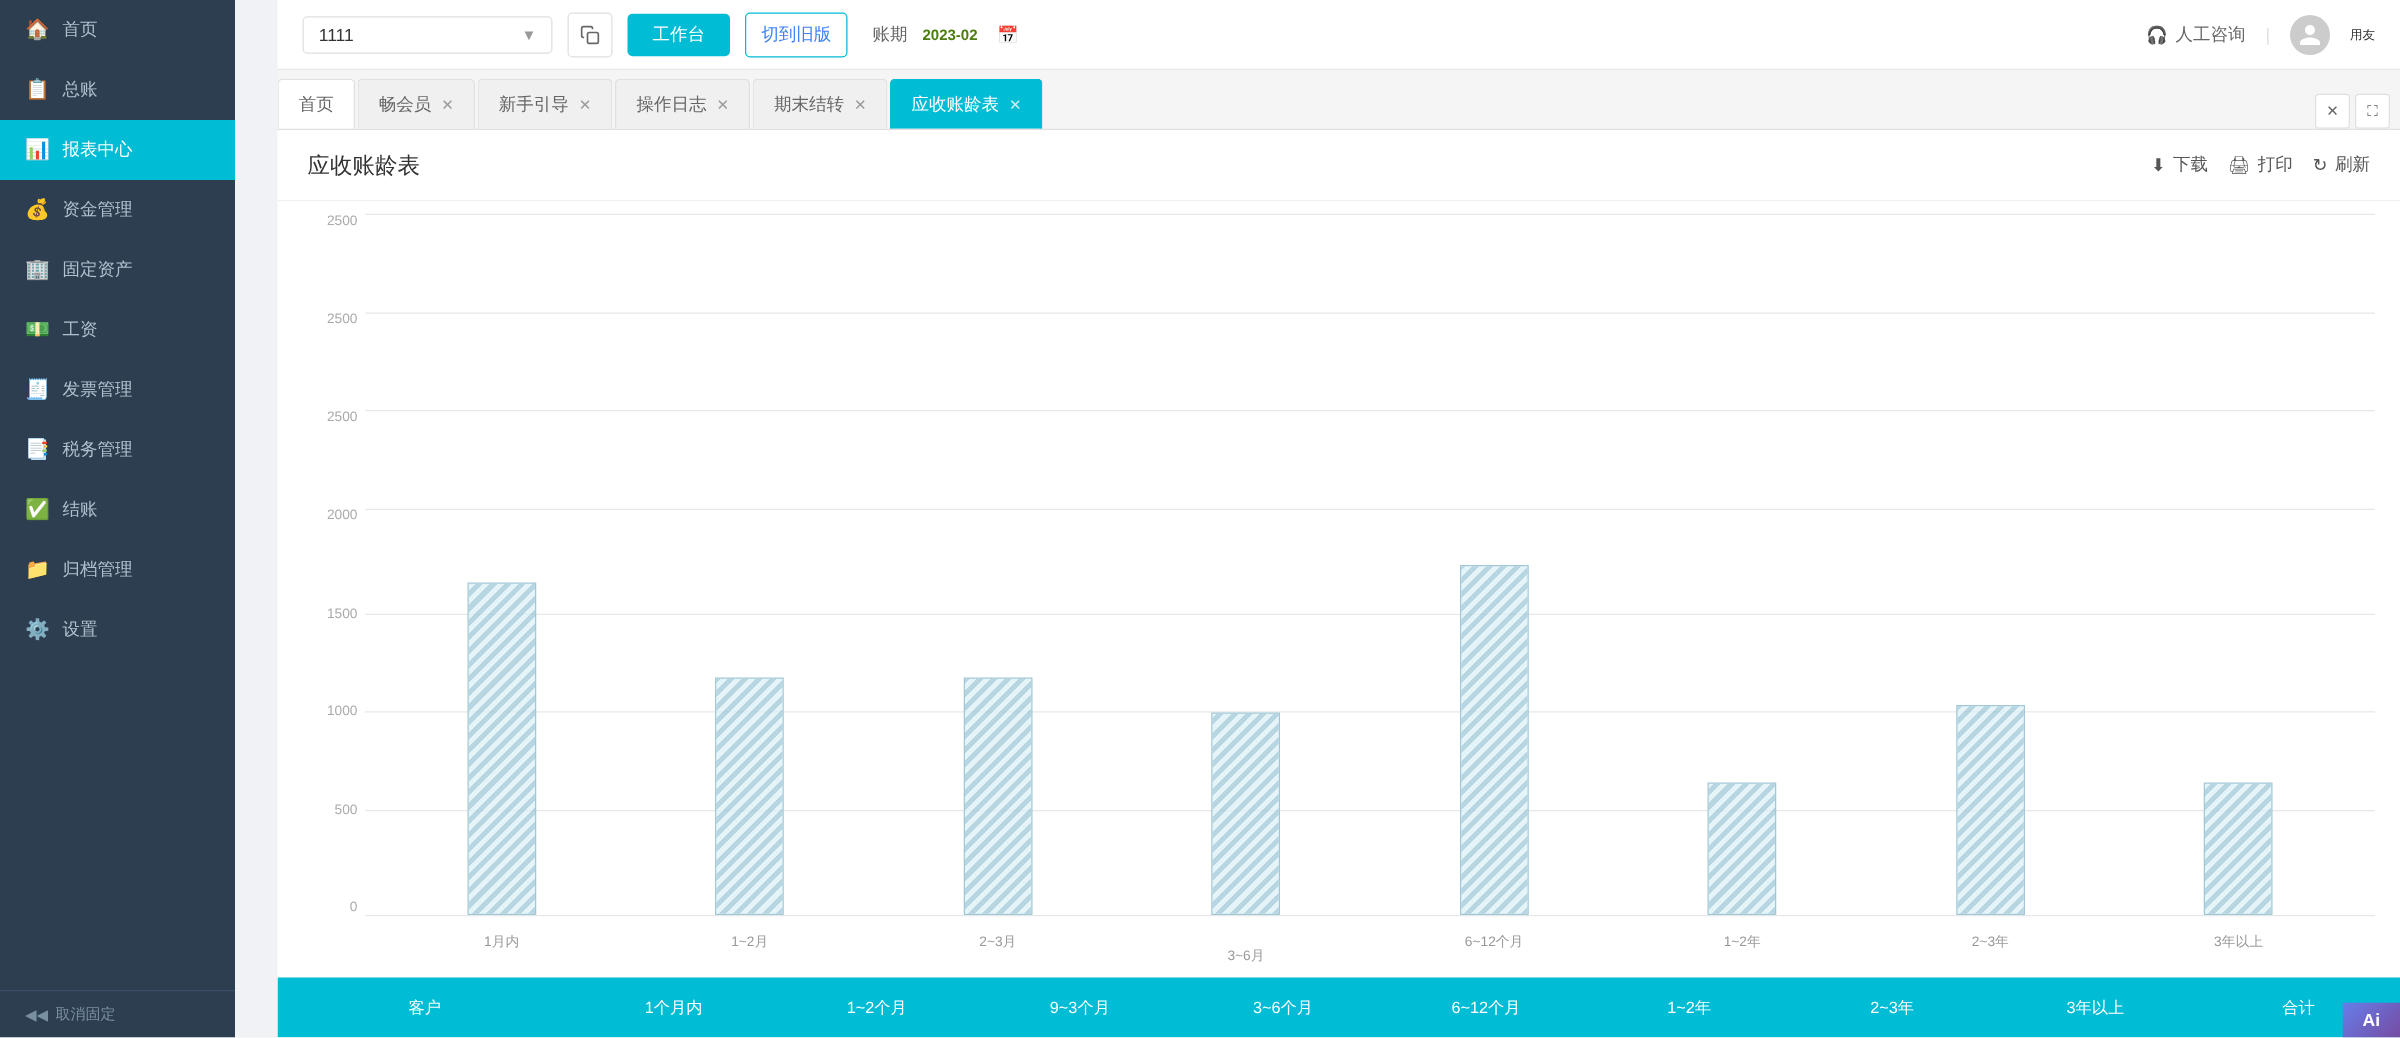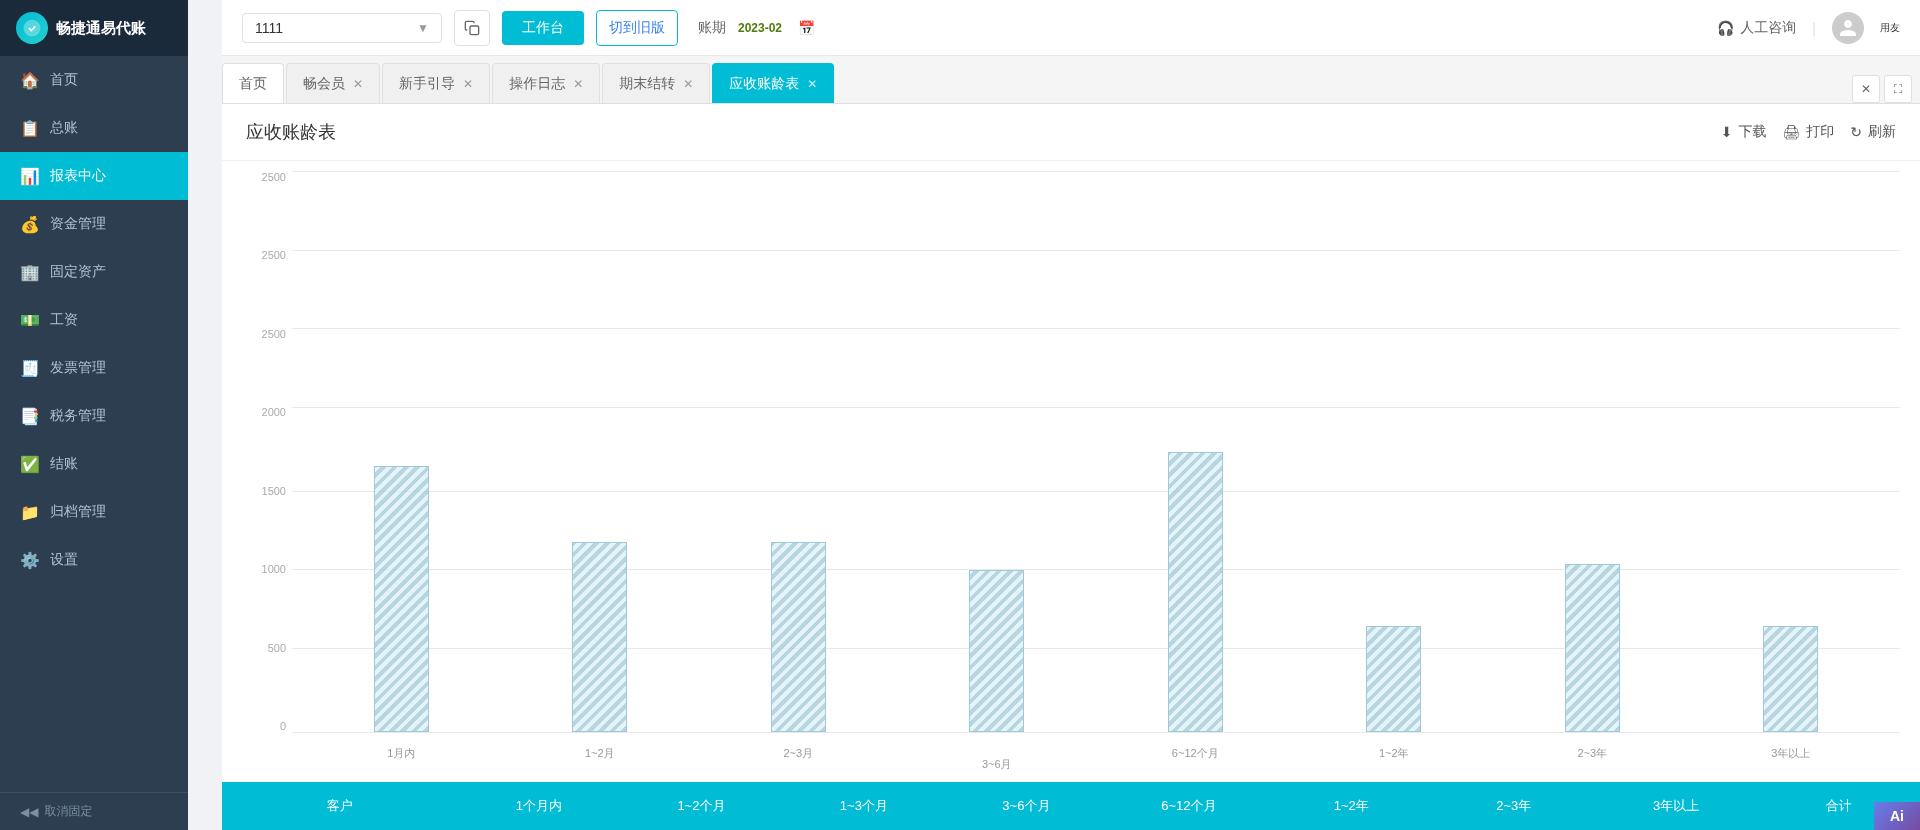"畅捷通易代账" div.sidebar-logo { html: <div> <div> <svg> <path></path> <path></path> </svg> </div> <span>畅捷通易代账</span> </div> -> none }
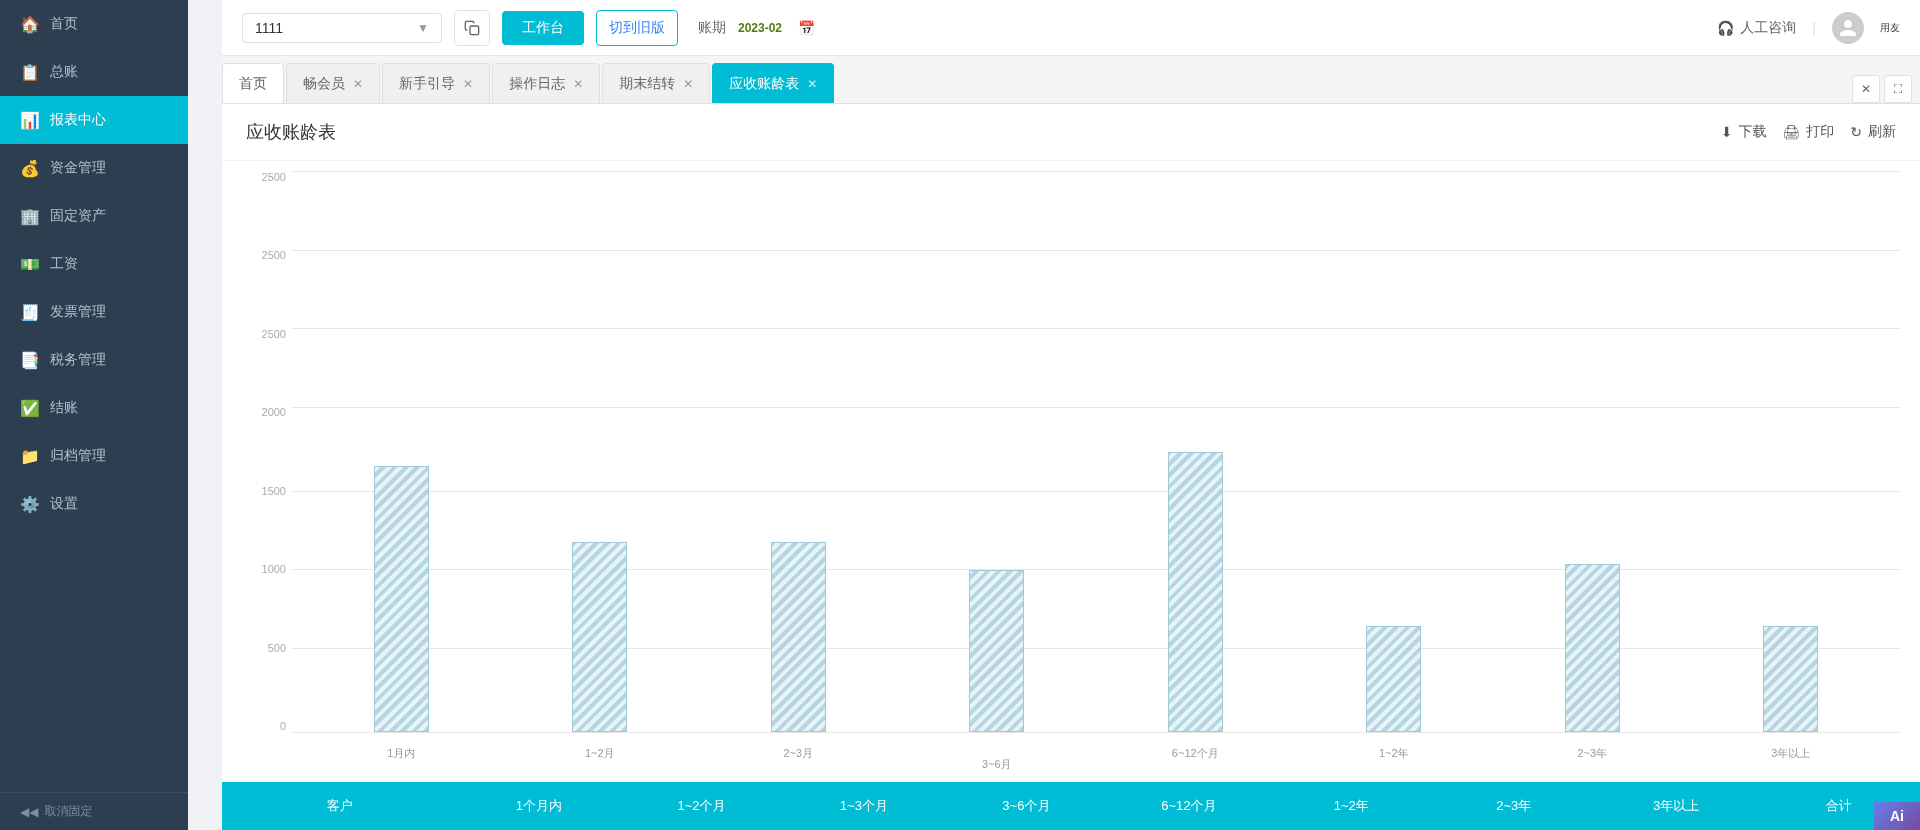"1~3个月" div.table-header-cell { text: 1 -> 9 }
